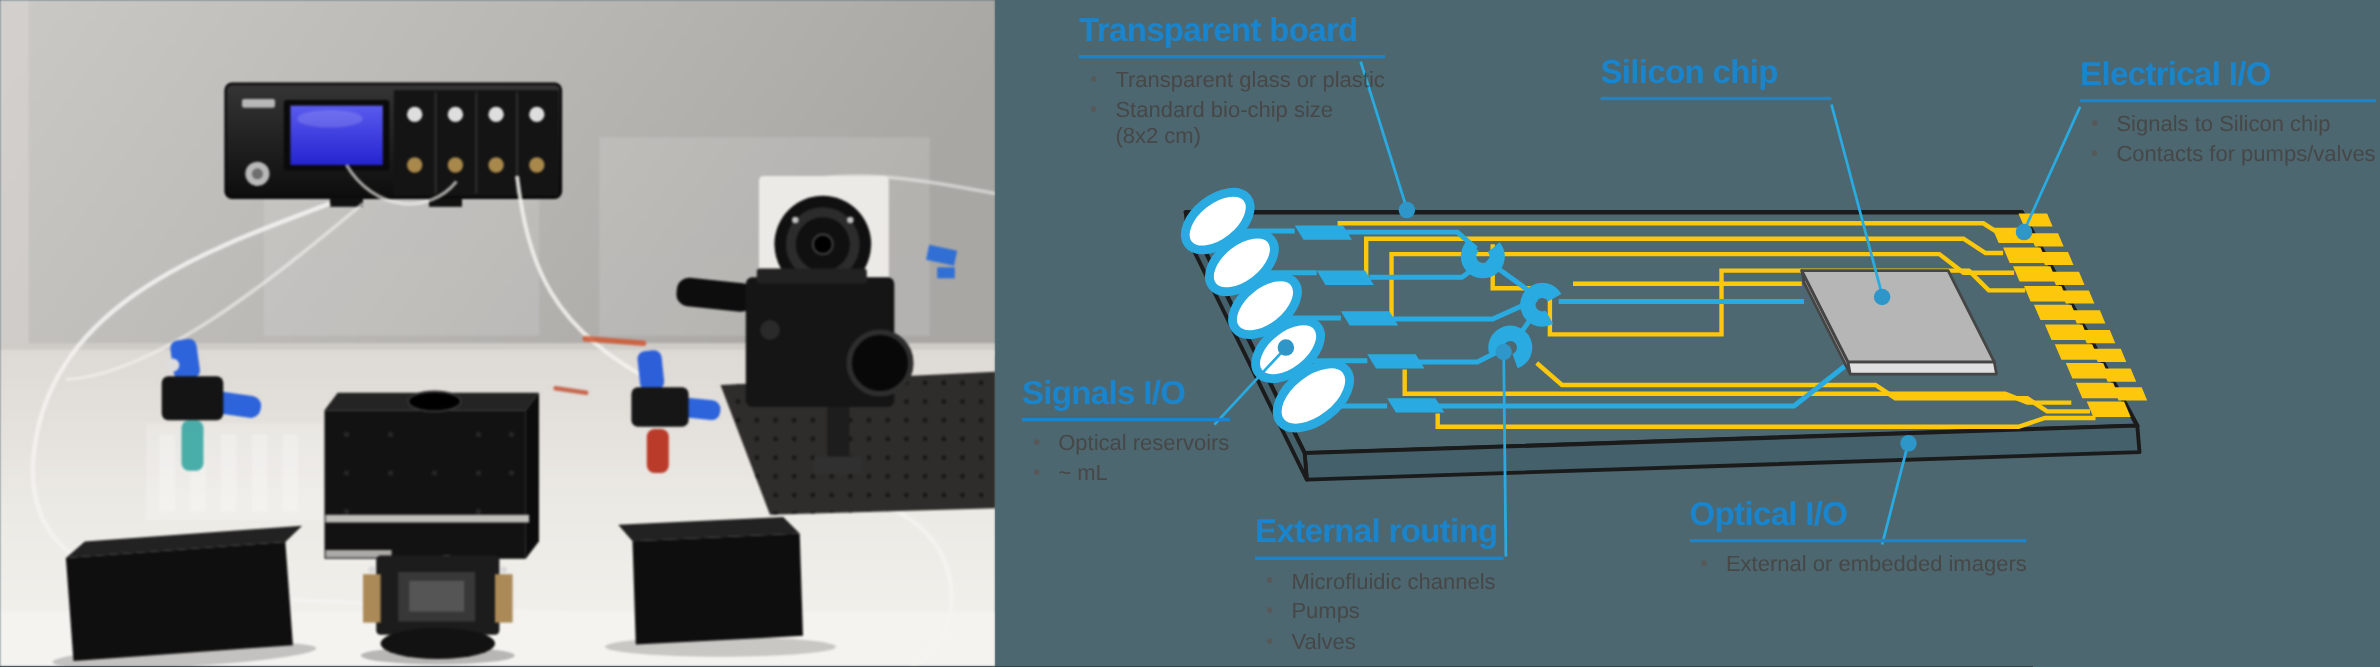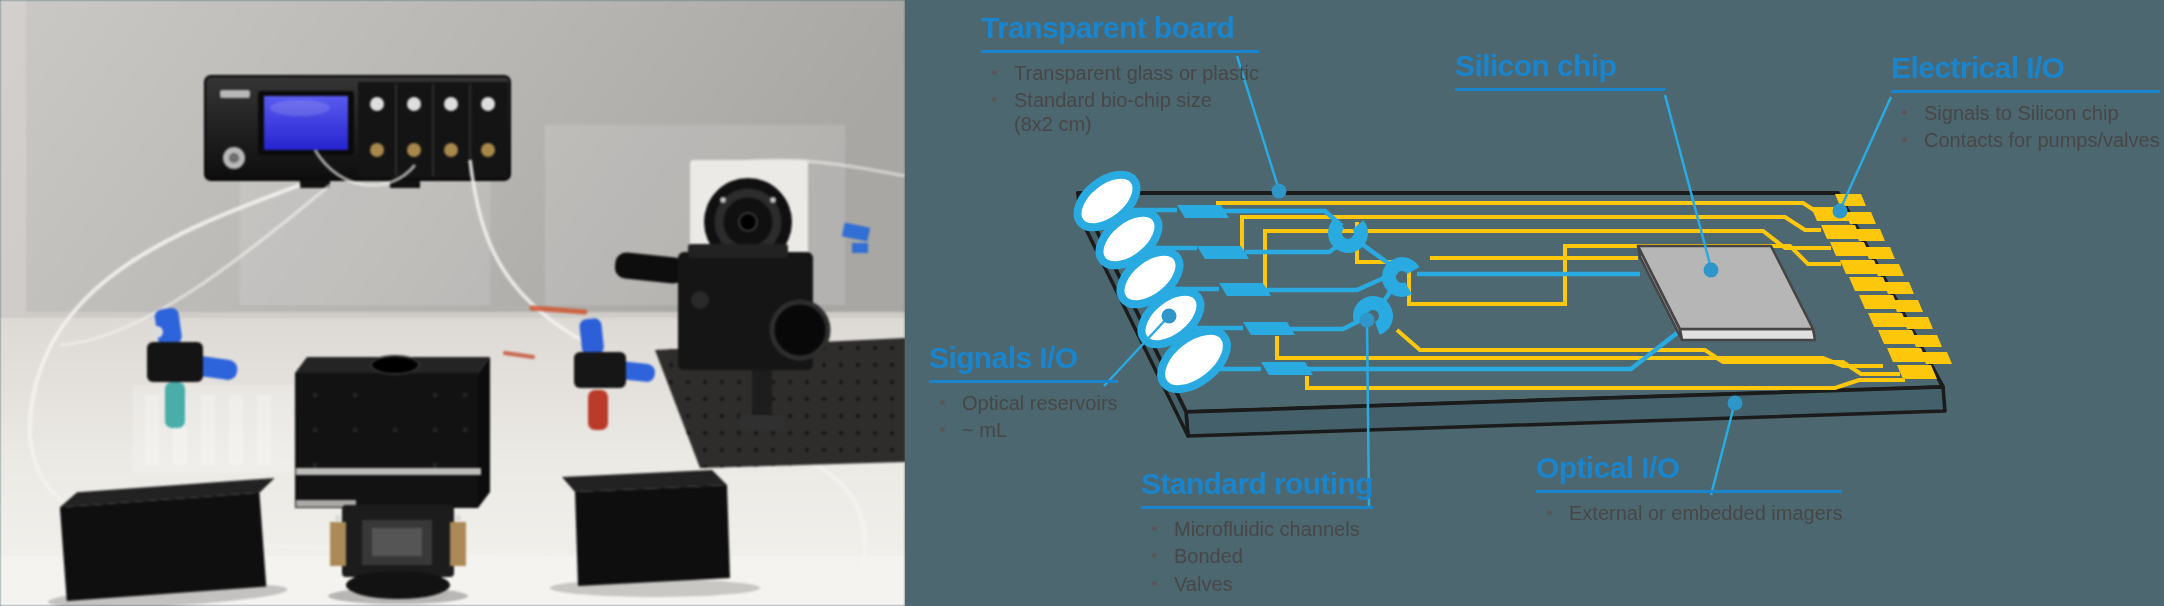"Standard routing" h2 { text: Standard -> External }
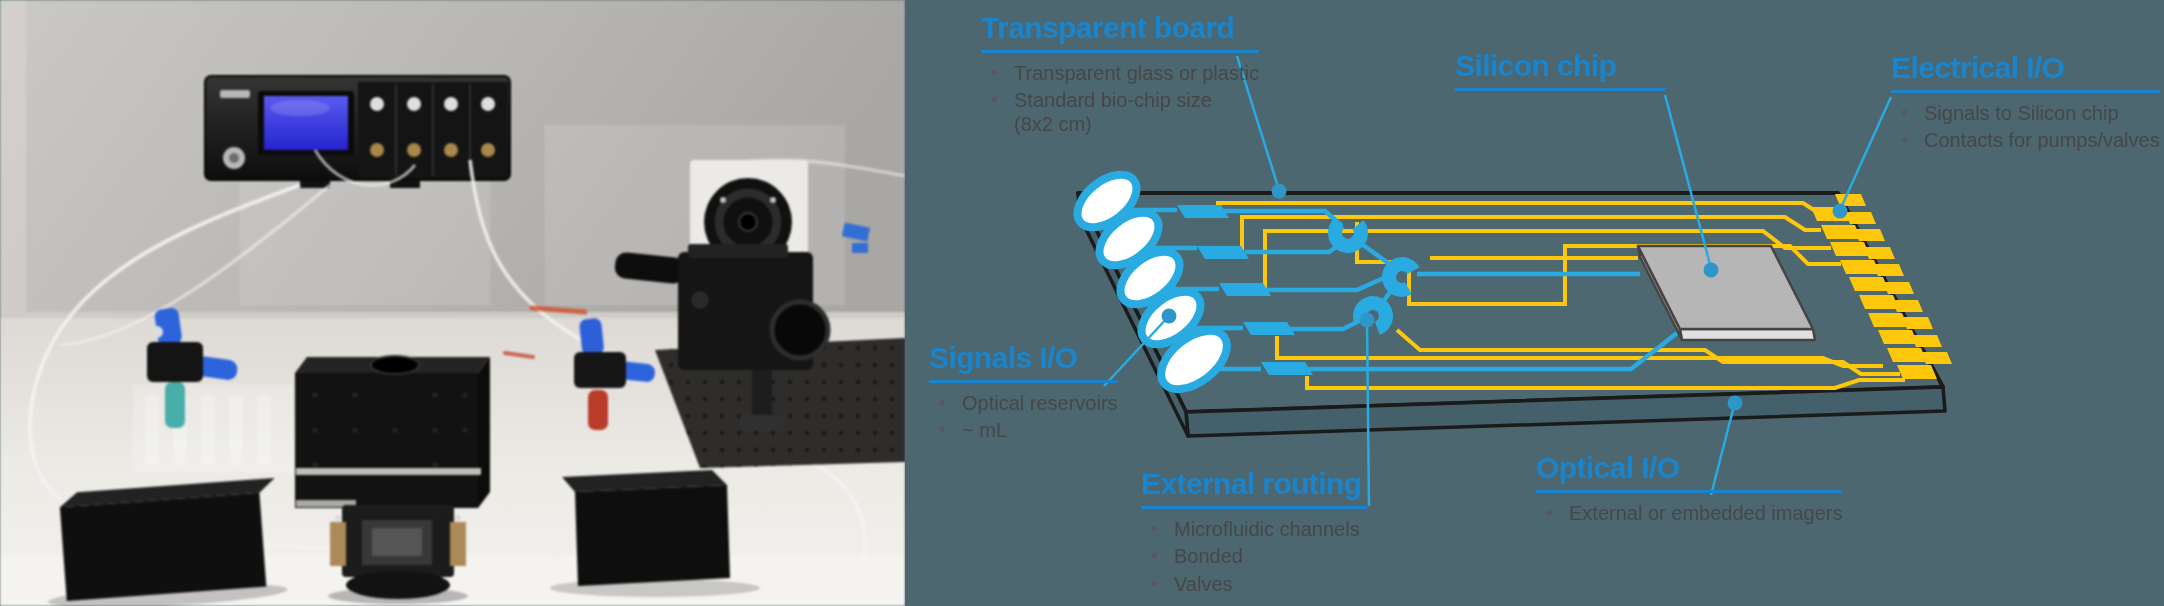"Bonded" span { text: Bonded -> Pumps }
